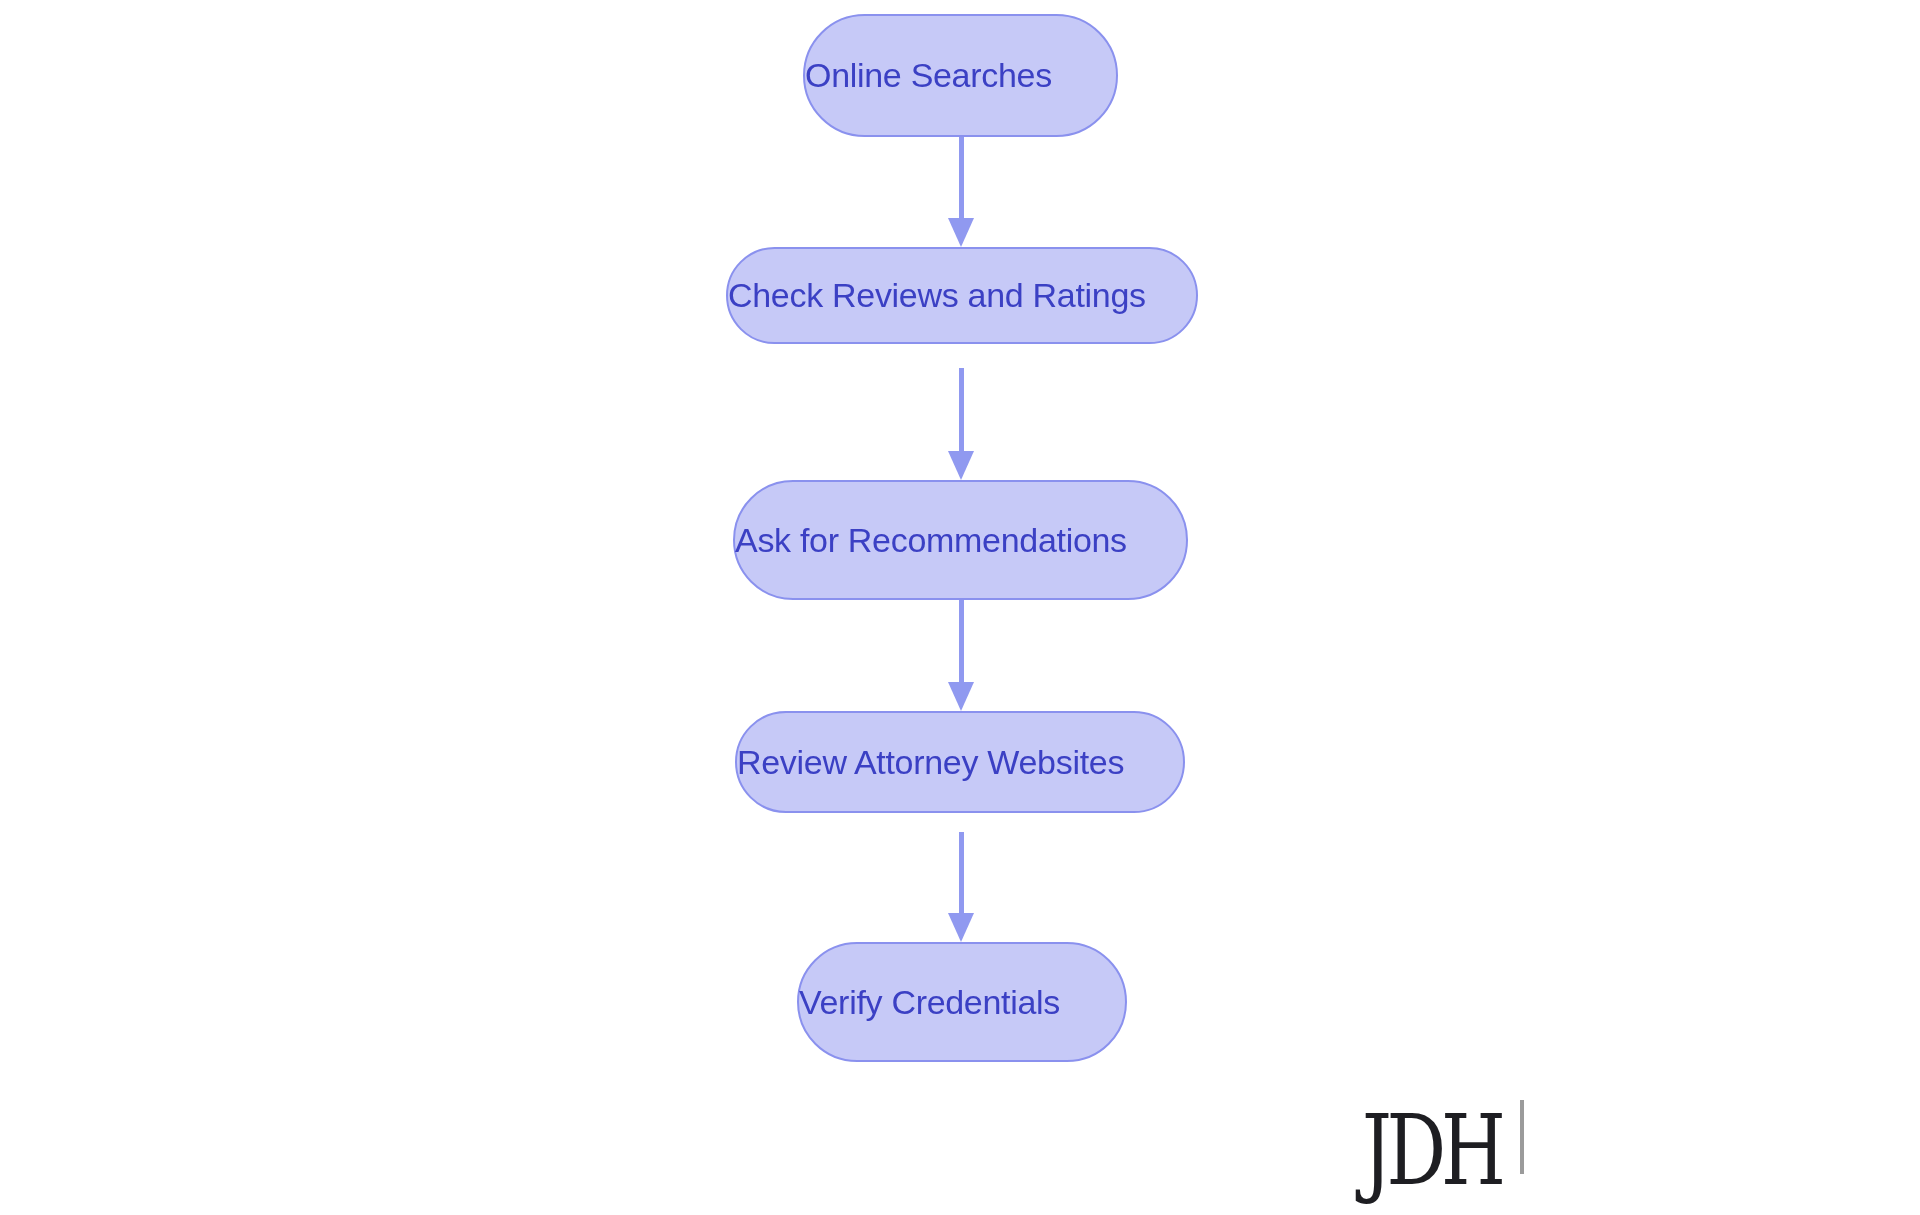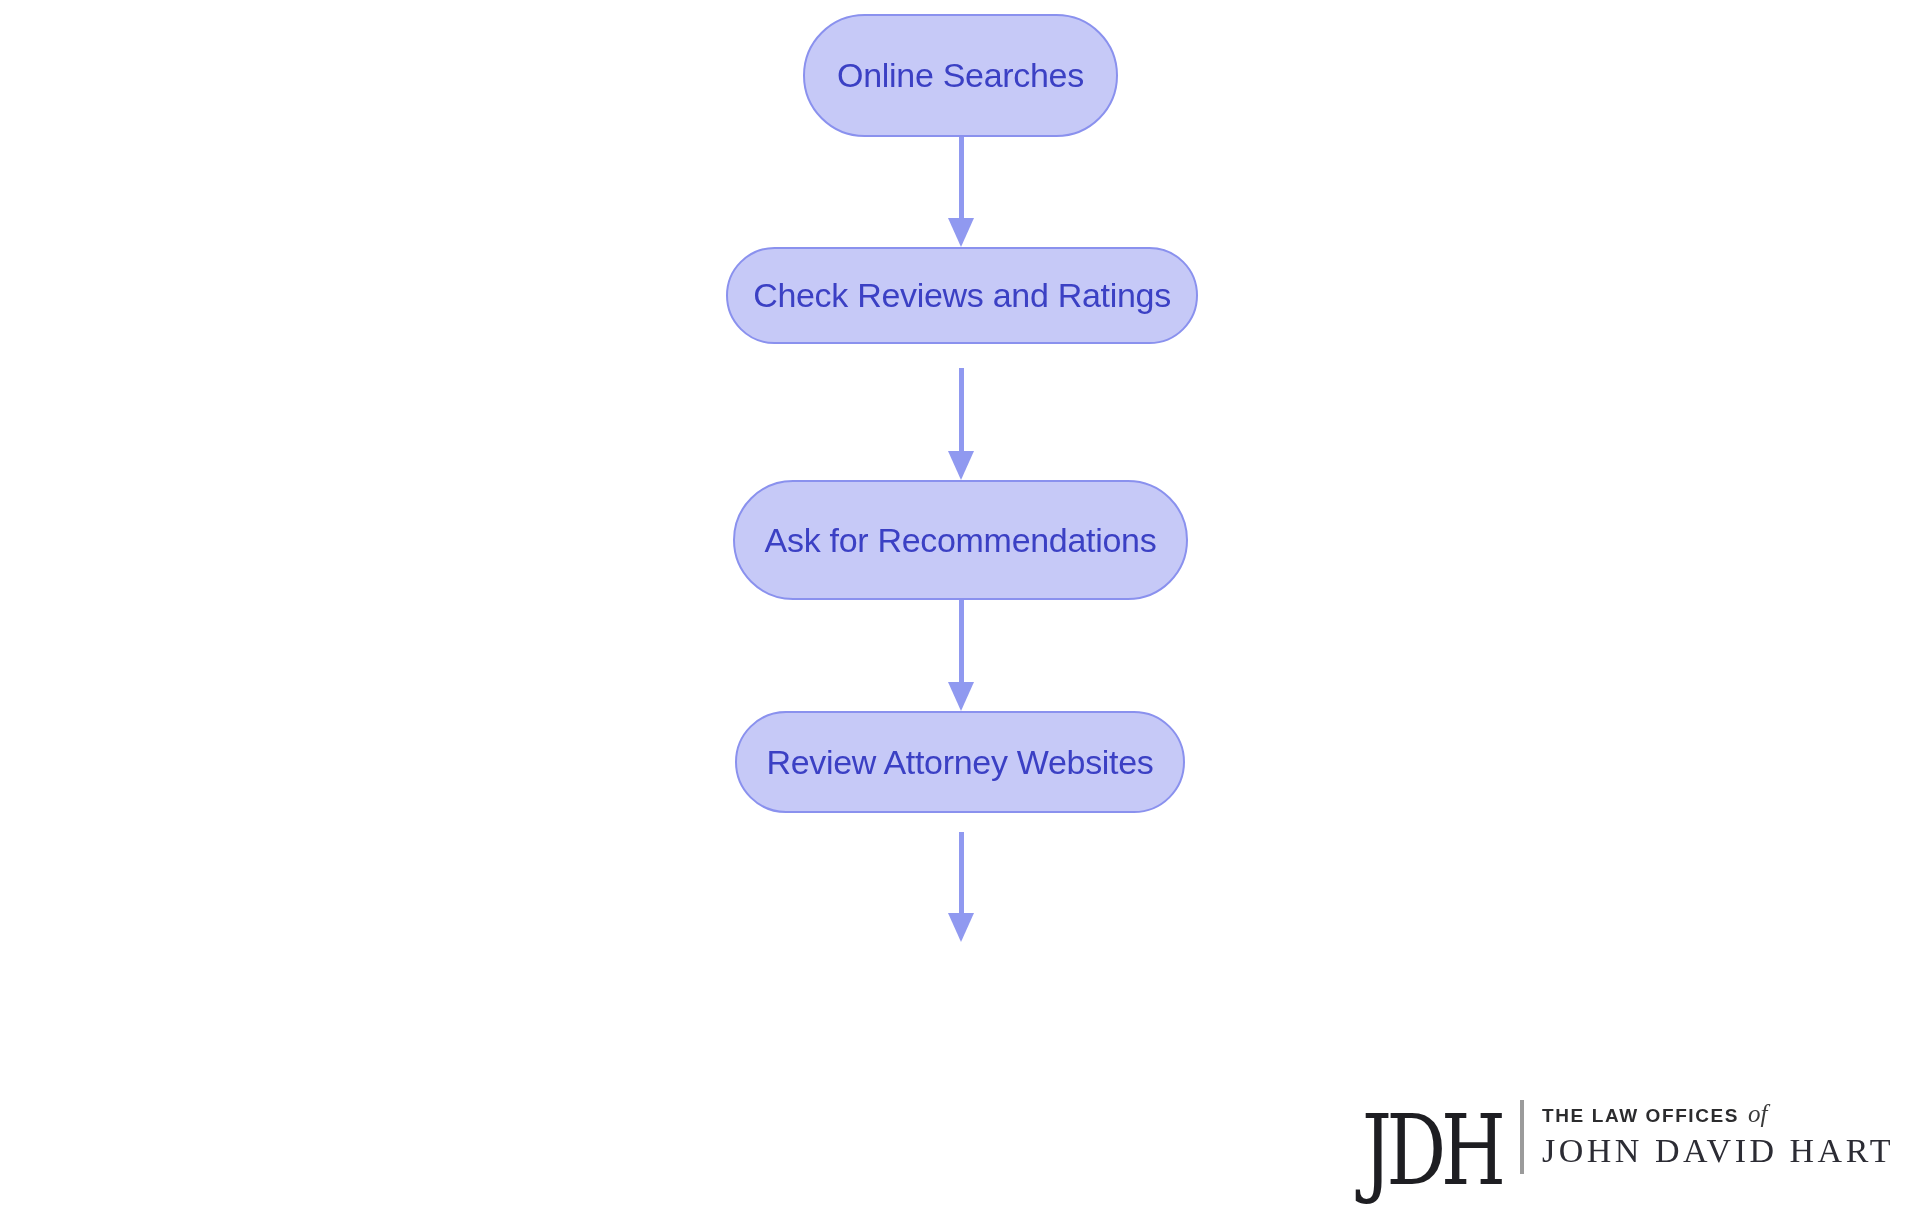"Online Searches" .flow-node { justify-content: center -> none }
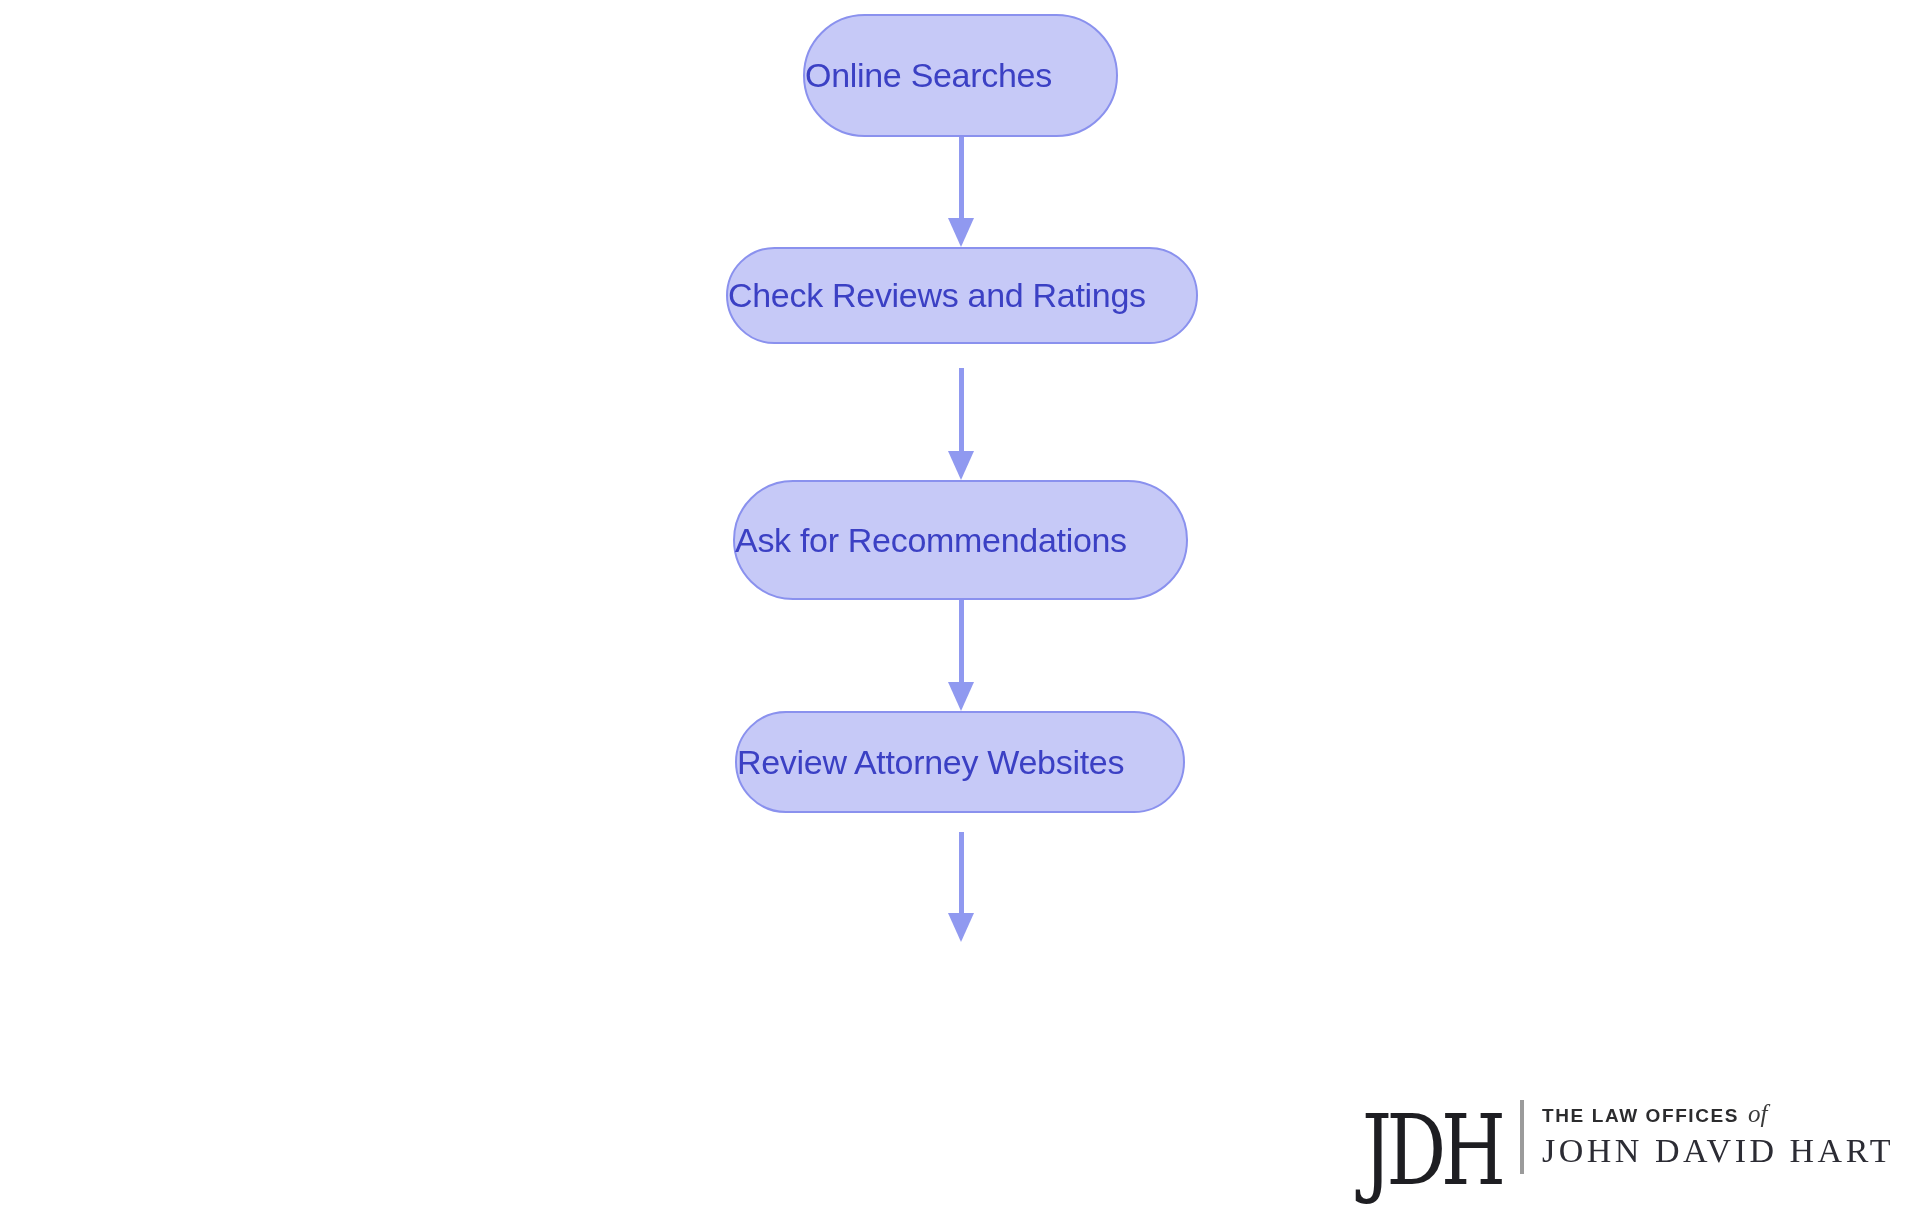"Verify Credentials" div.flow-node { html: none -> <div> <span>Verify Credentials</span> </div> }
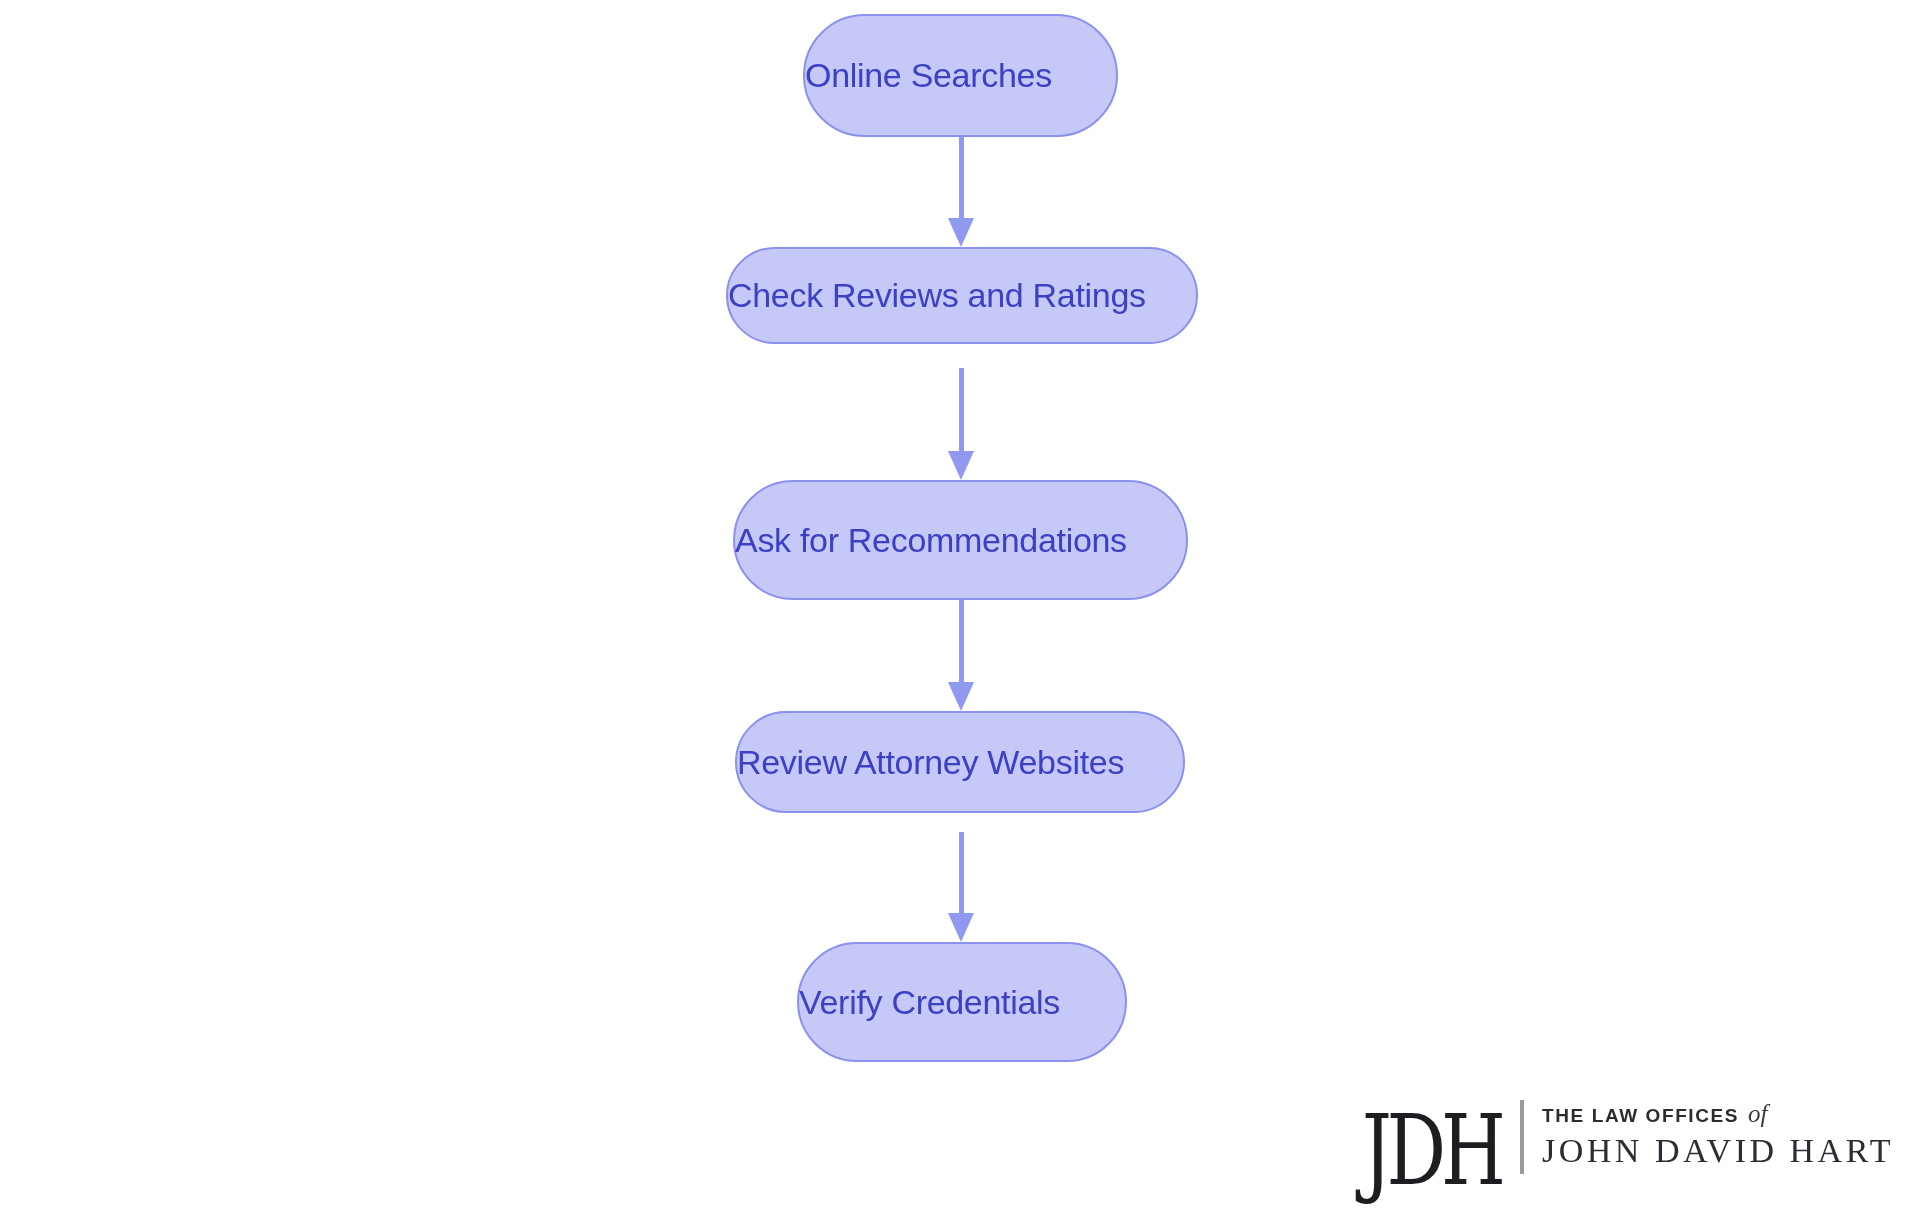"THE LAW OFFICES" div.logo-text { html: <div> <div> <span>THE LAW OFFICES</span> <span>of</span> </div> <div>JOHN DAVID HART</div> </div> -> none }
